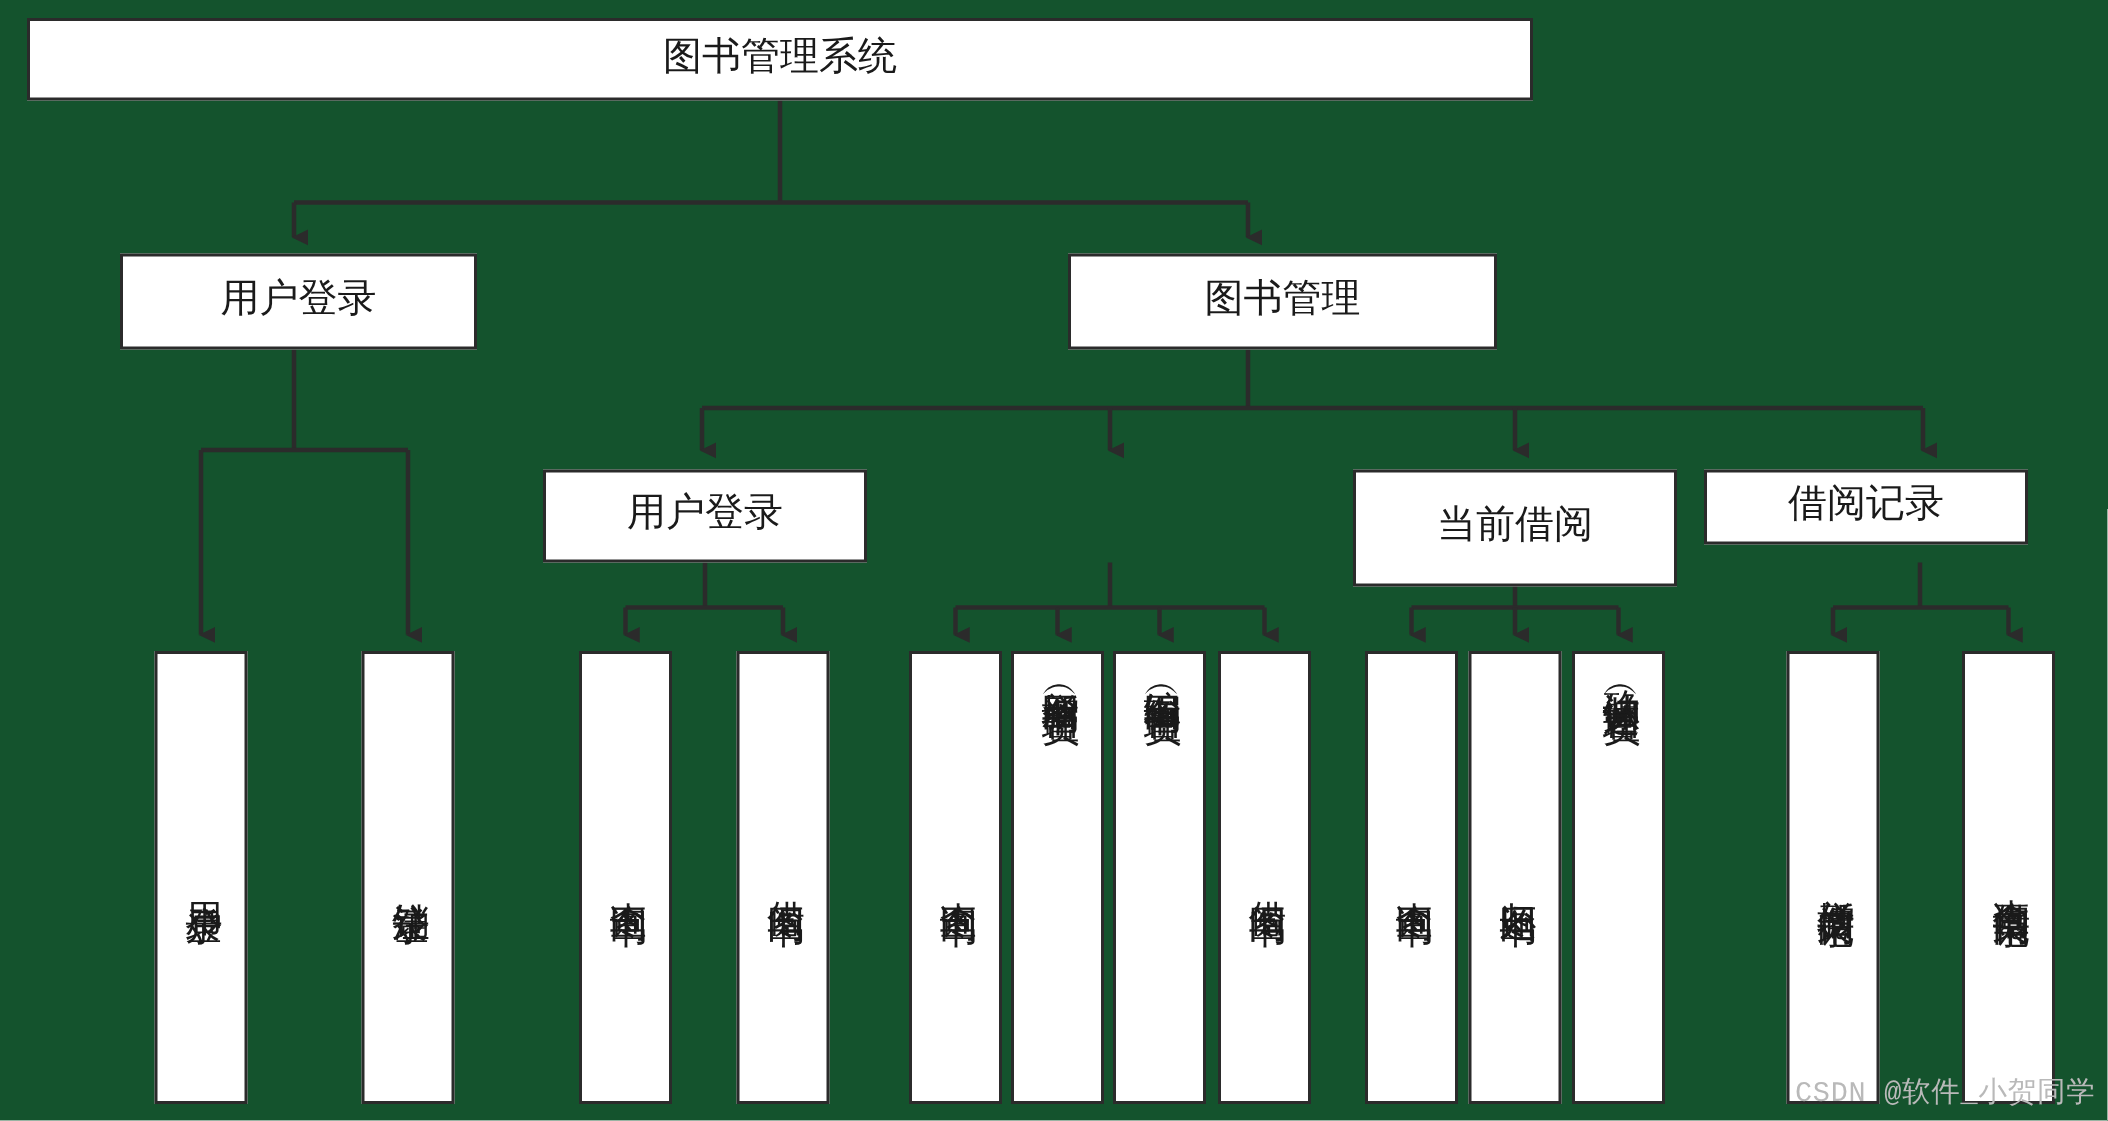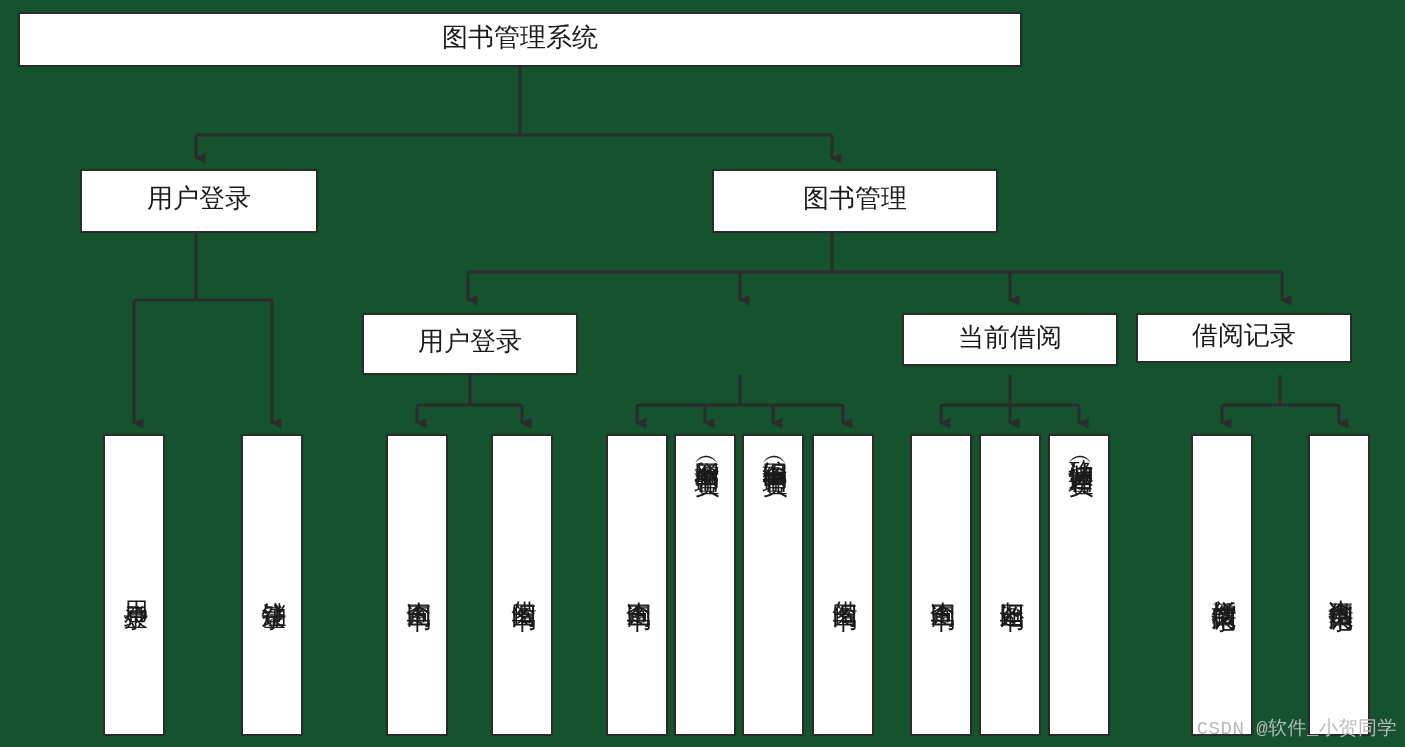"当前借阅" div.node { height: 53px -> 78px }
